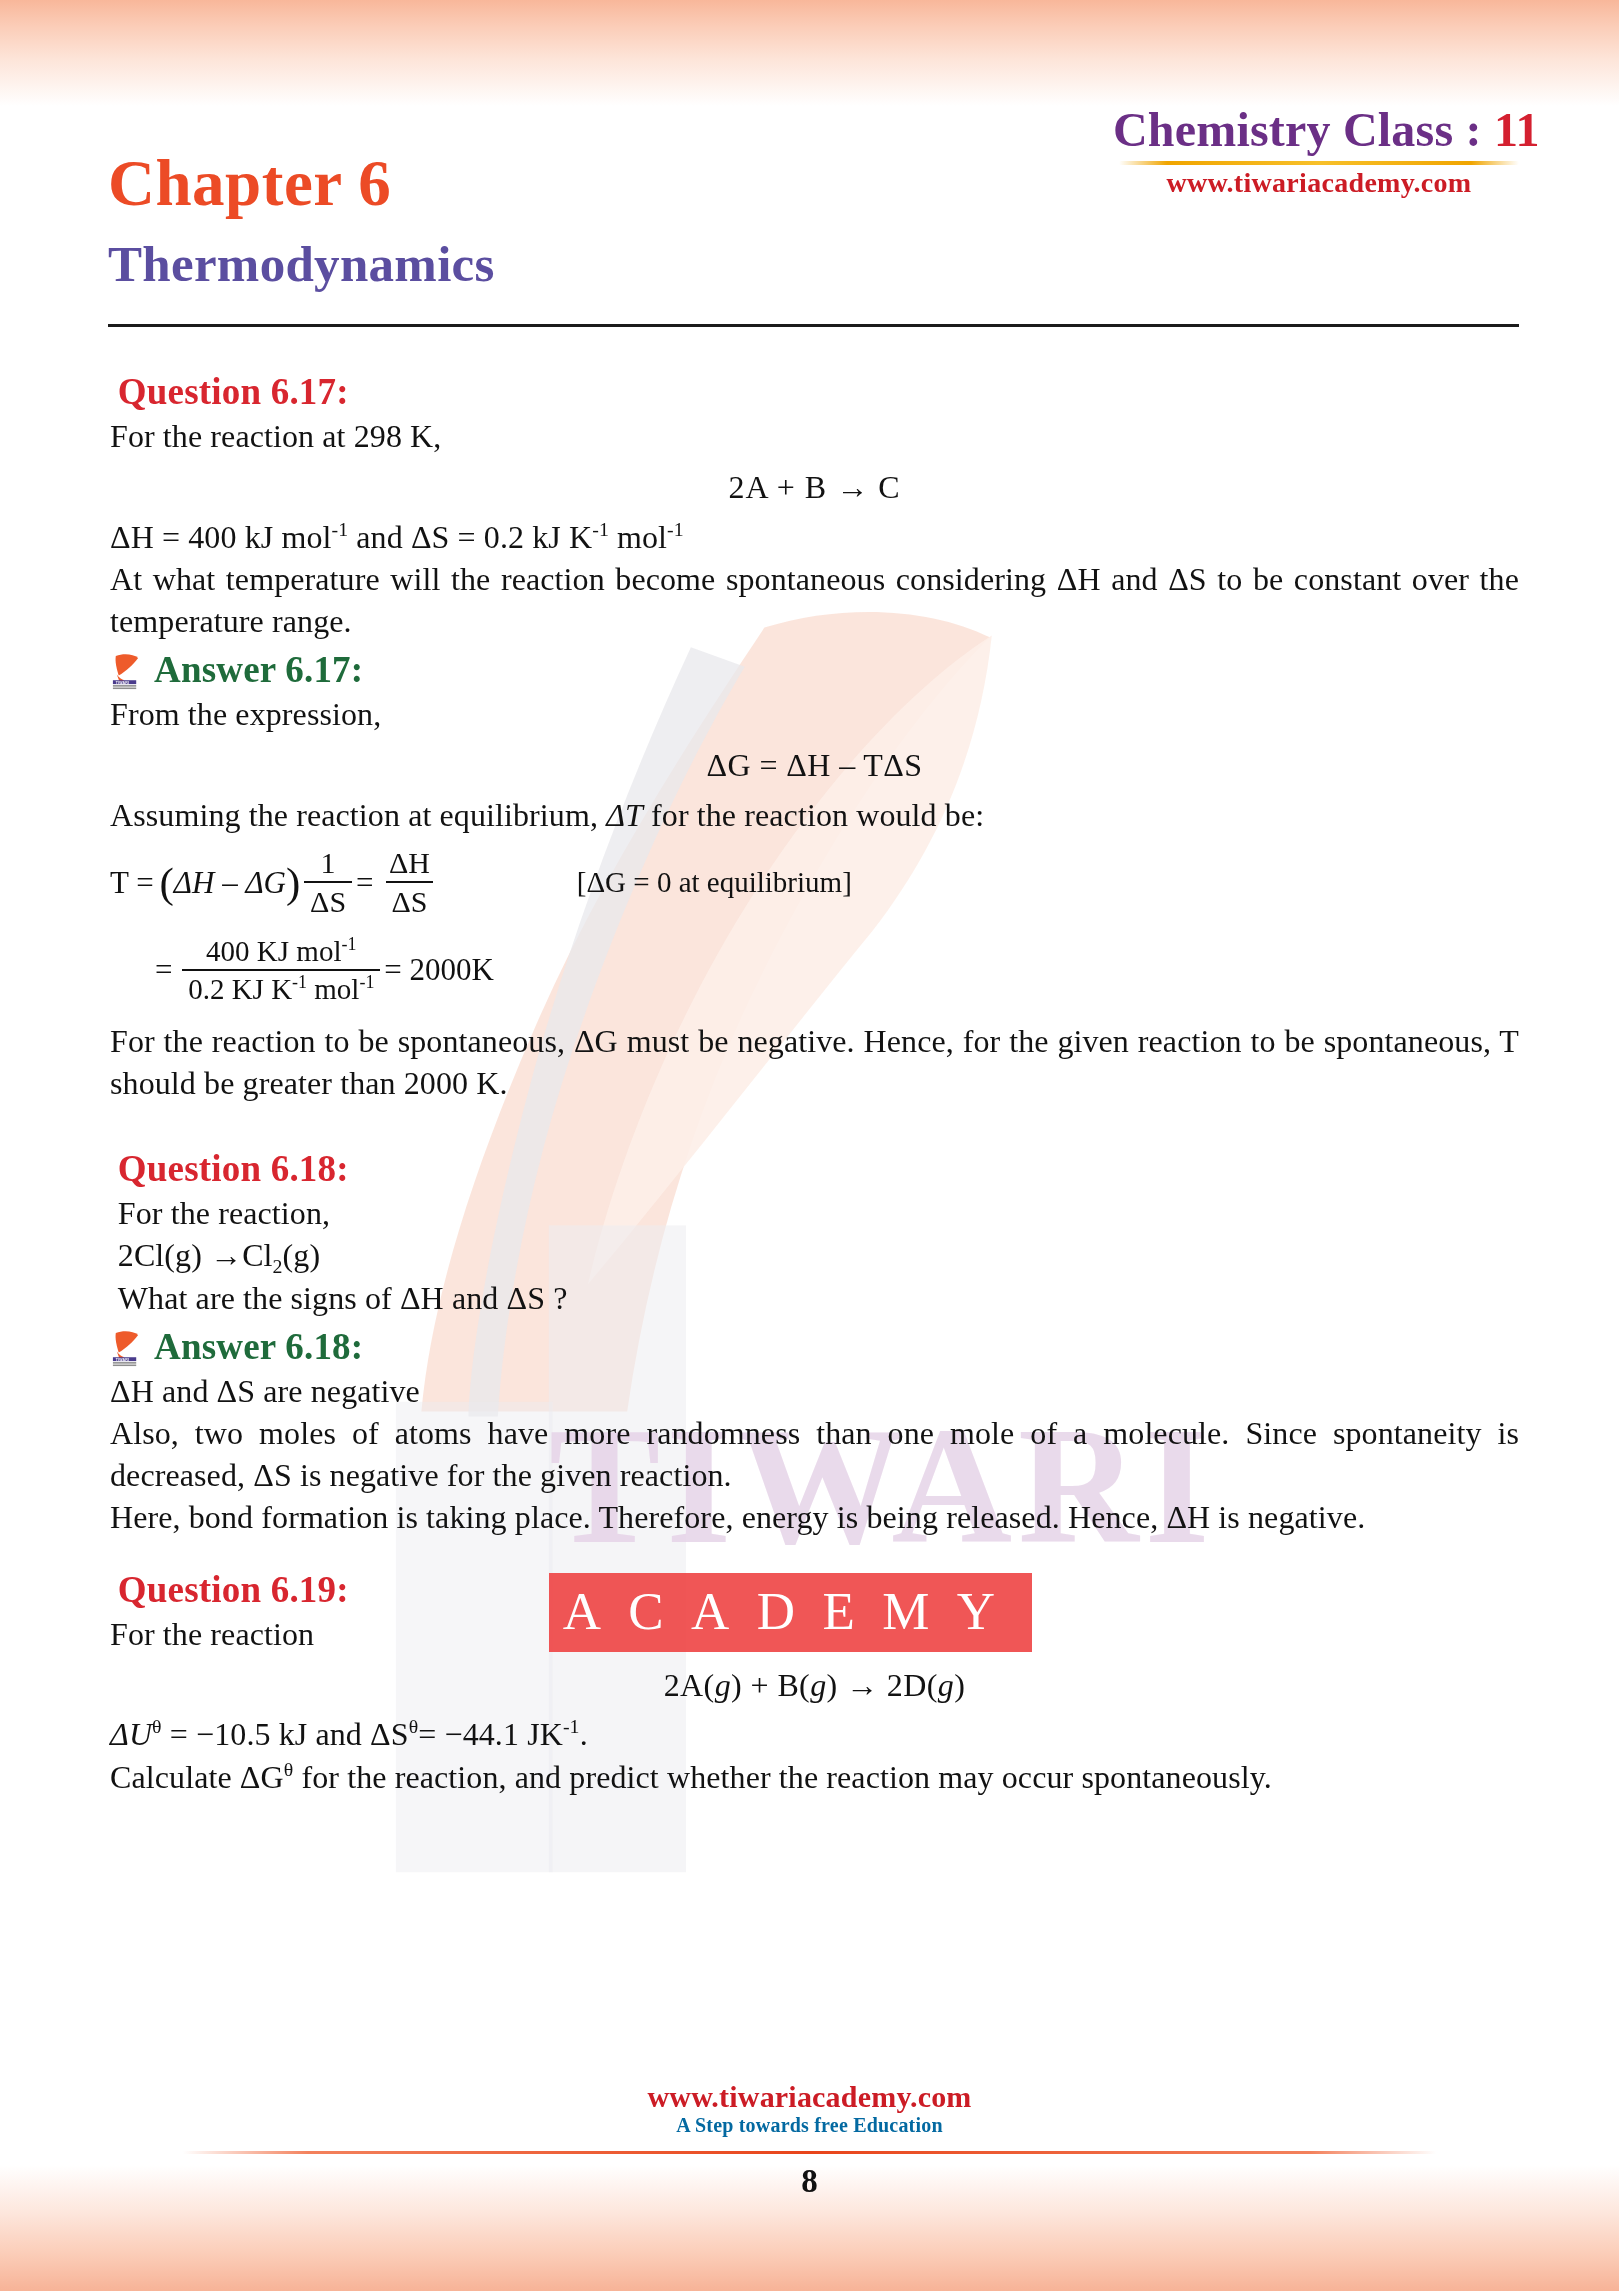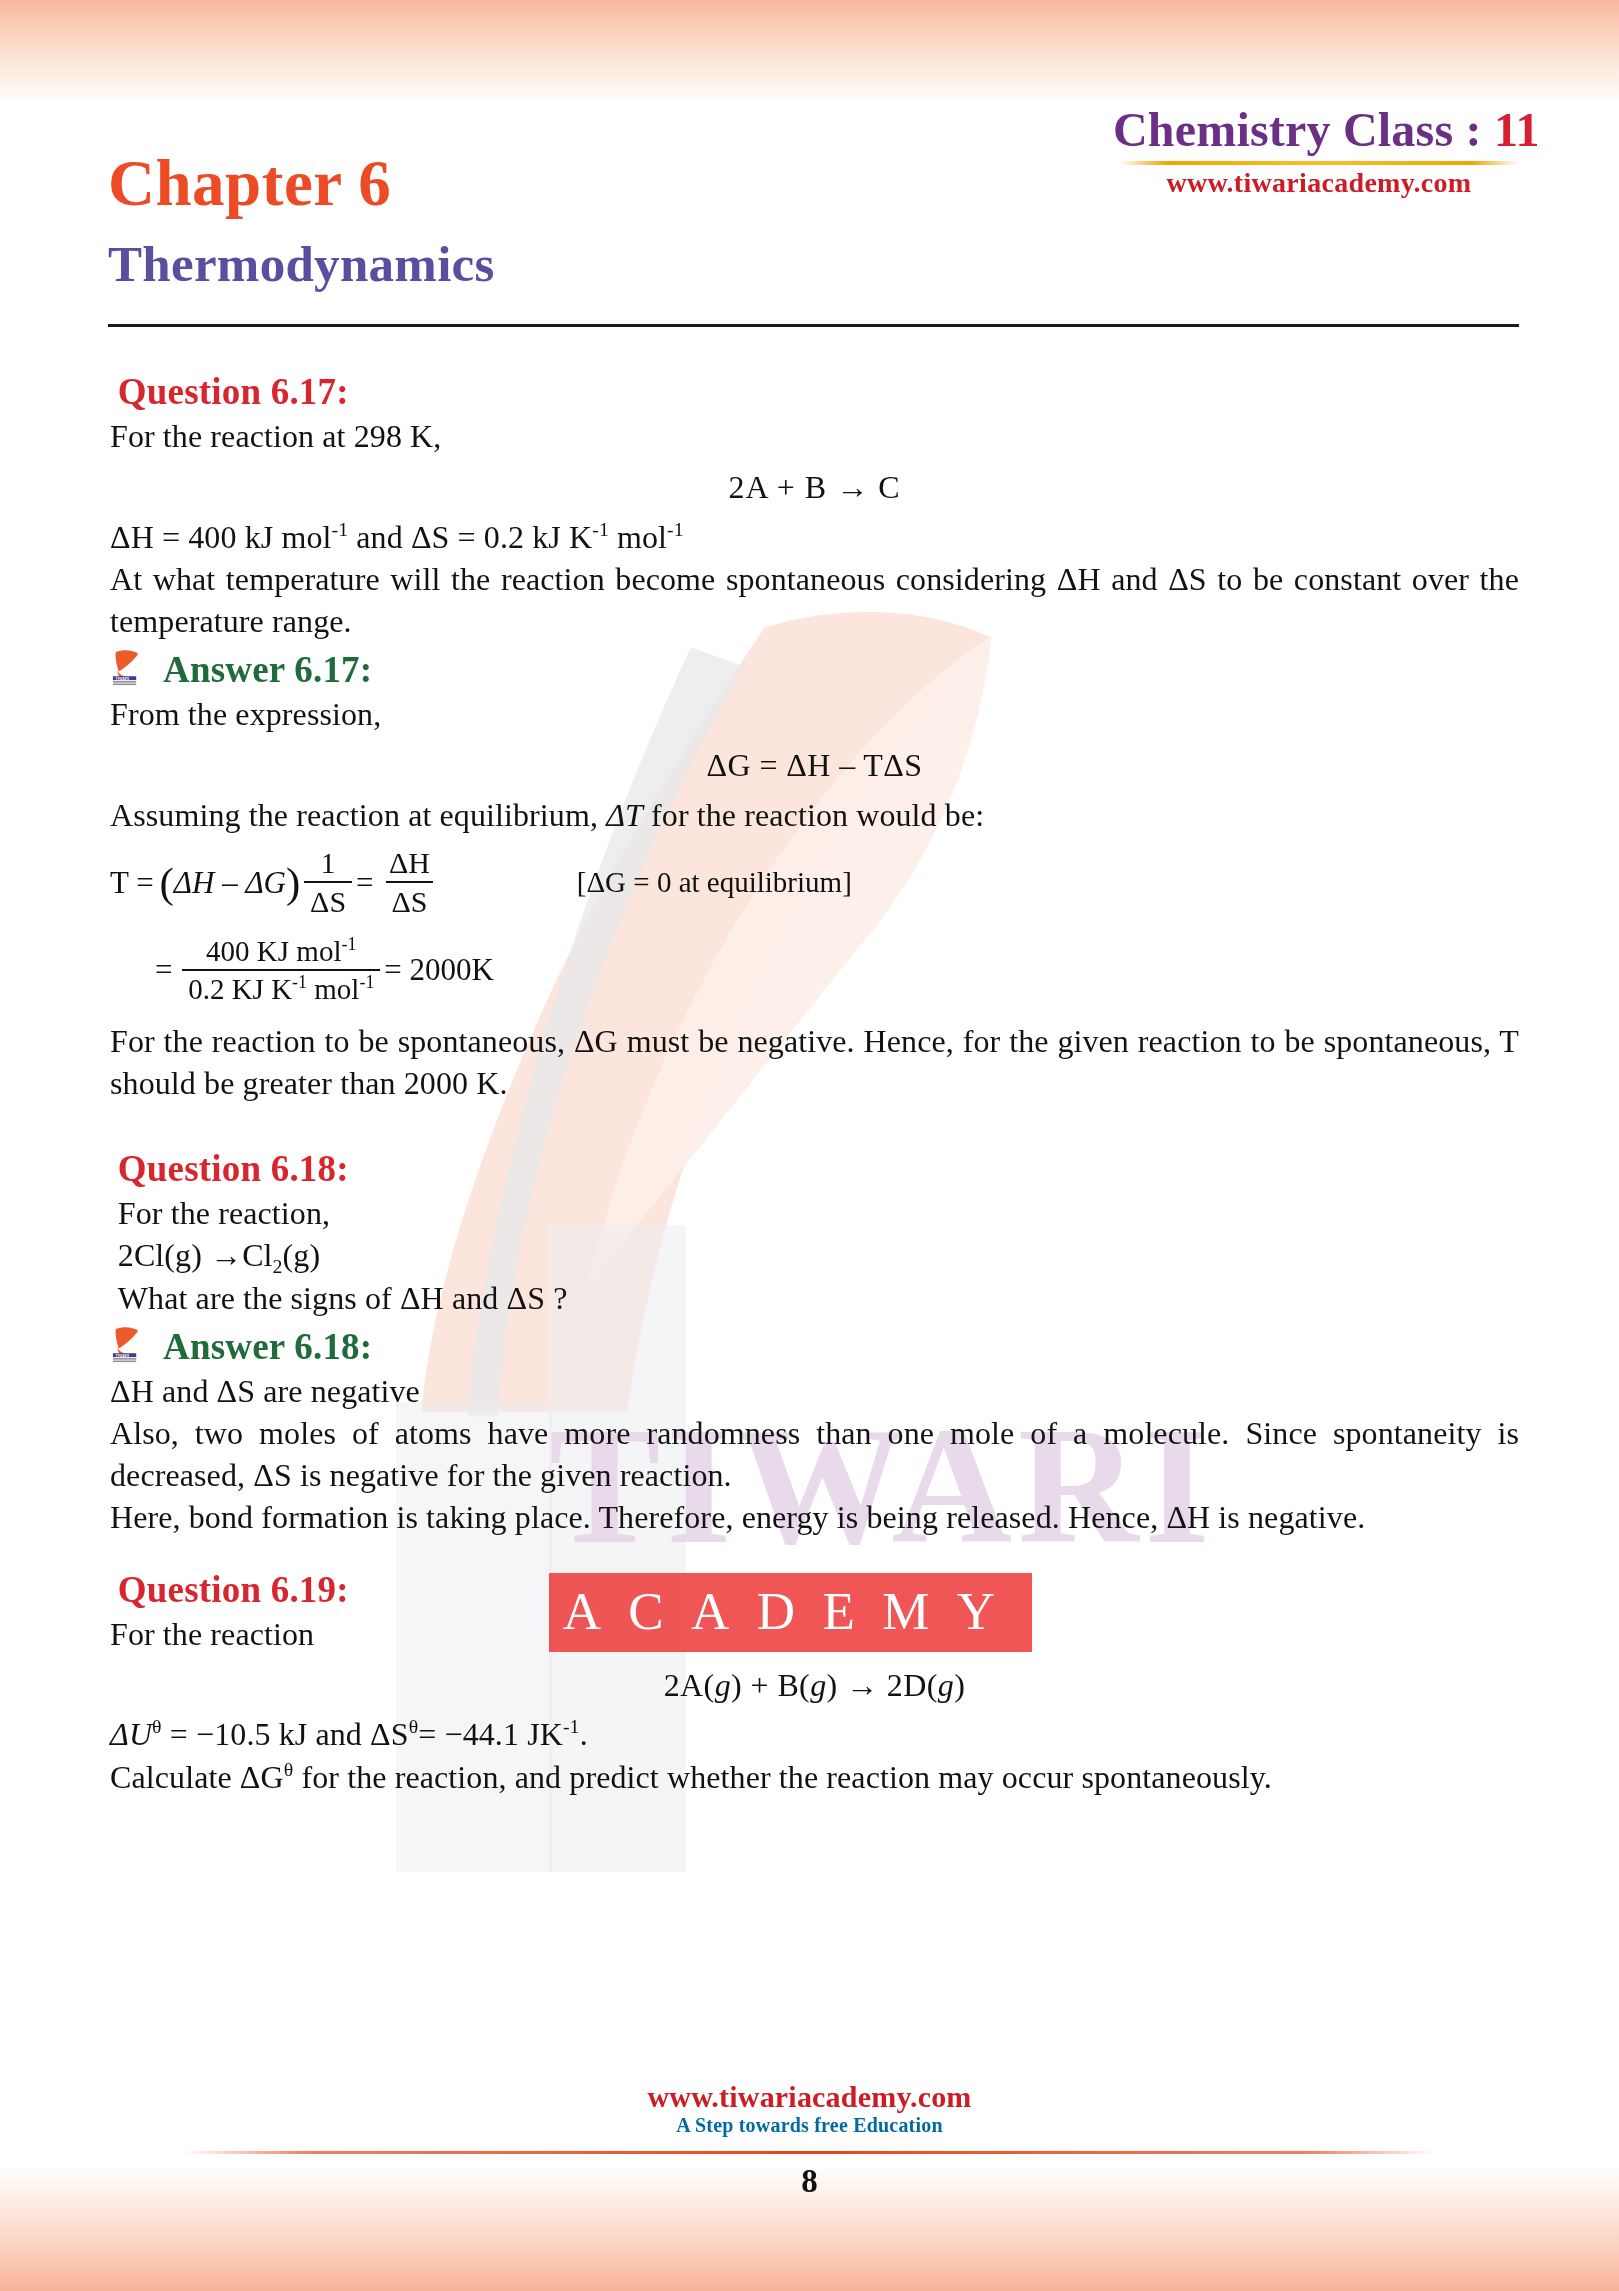"Answer 6.17:" .a-head { align-items: flex-start -> flex-end; gap: 20px -> 11px }
